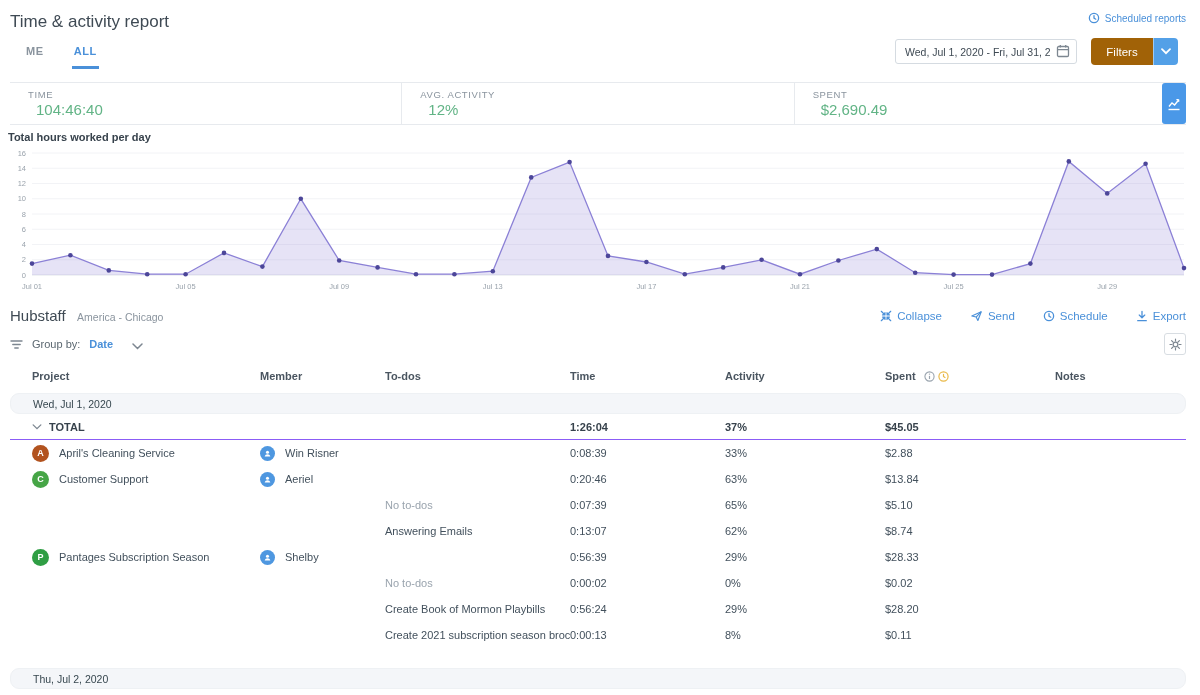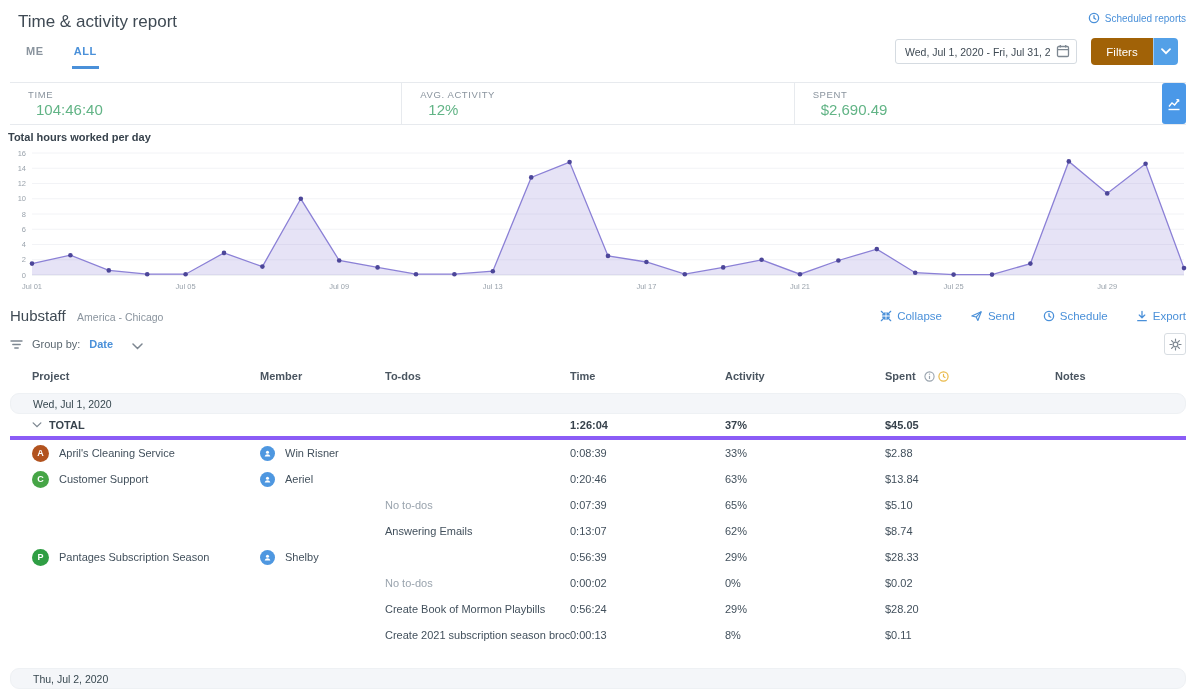"Time & activity report" .page-title { margin-left: 8px -> none }
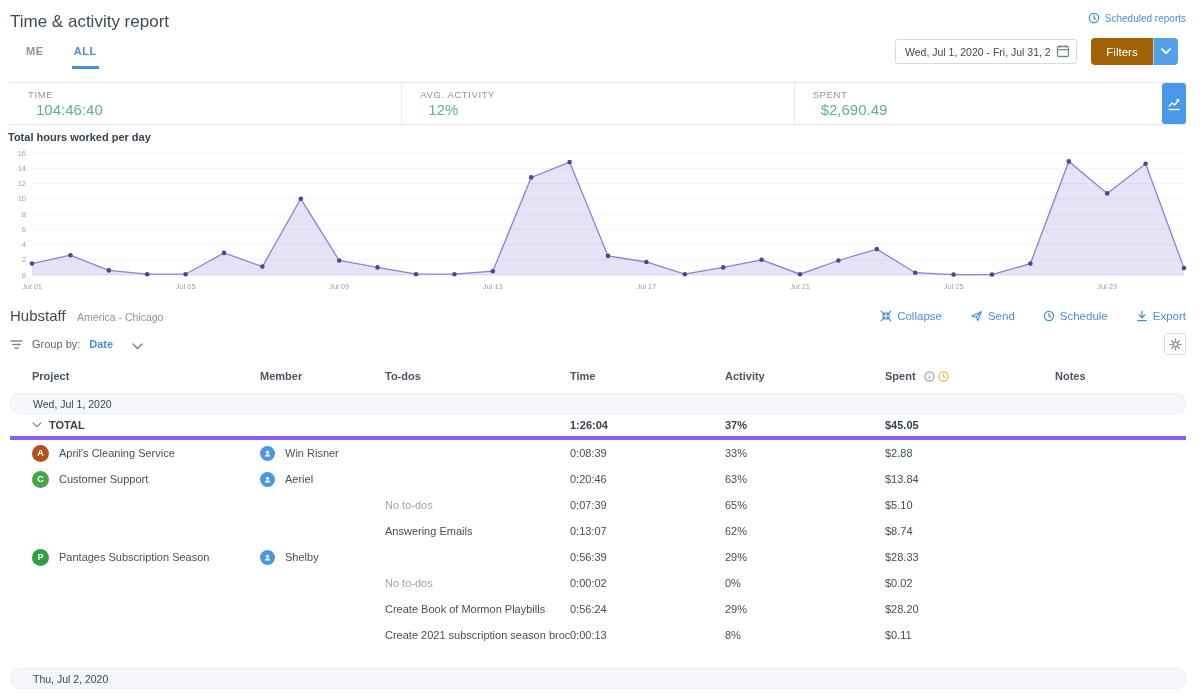"TOTAL" .total-row { border-bottom: 4px solid #8b5cf6 -> 1px solid #8b5cf6 }
